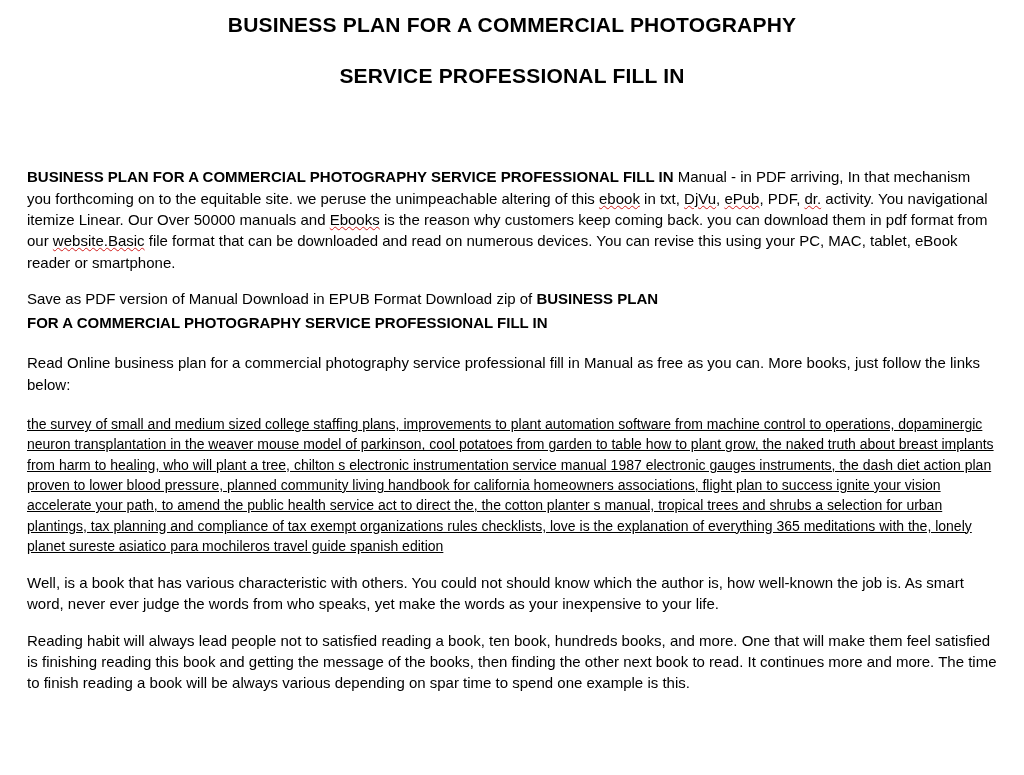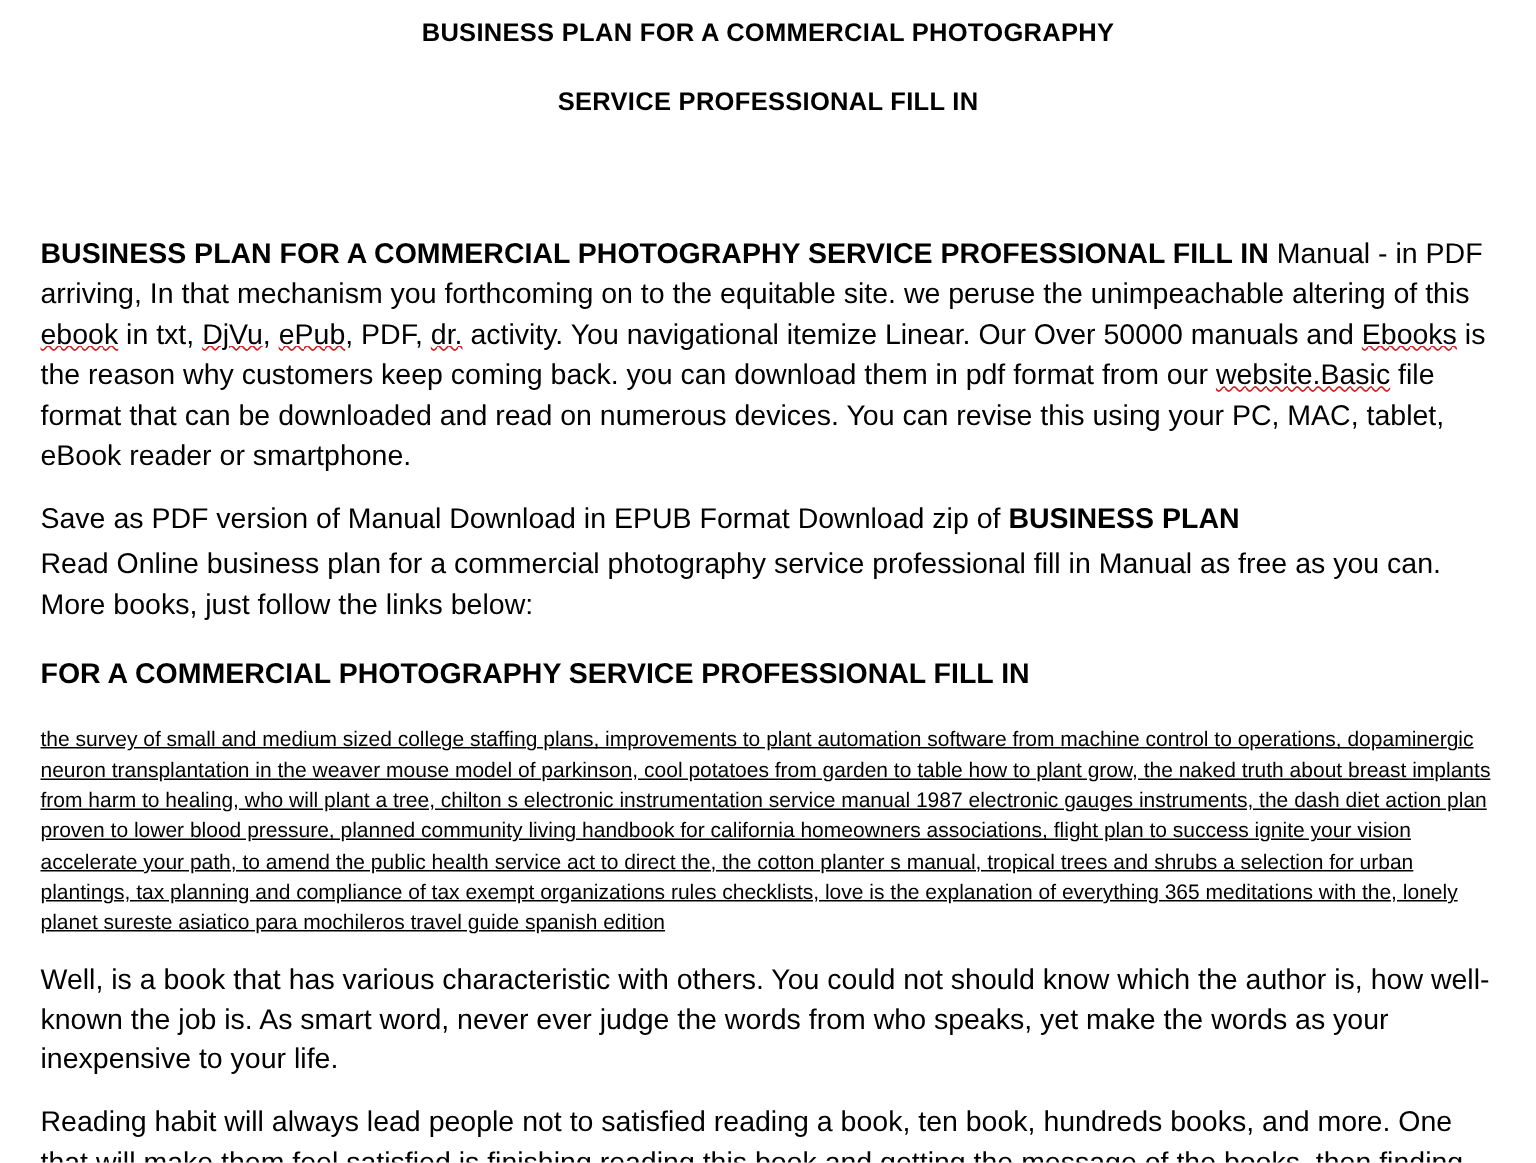"BUSINESS PLAN FOR A COMMERCIAL PHOTOGRAPHY" .title-line { font-size: 17px -> 21px }
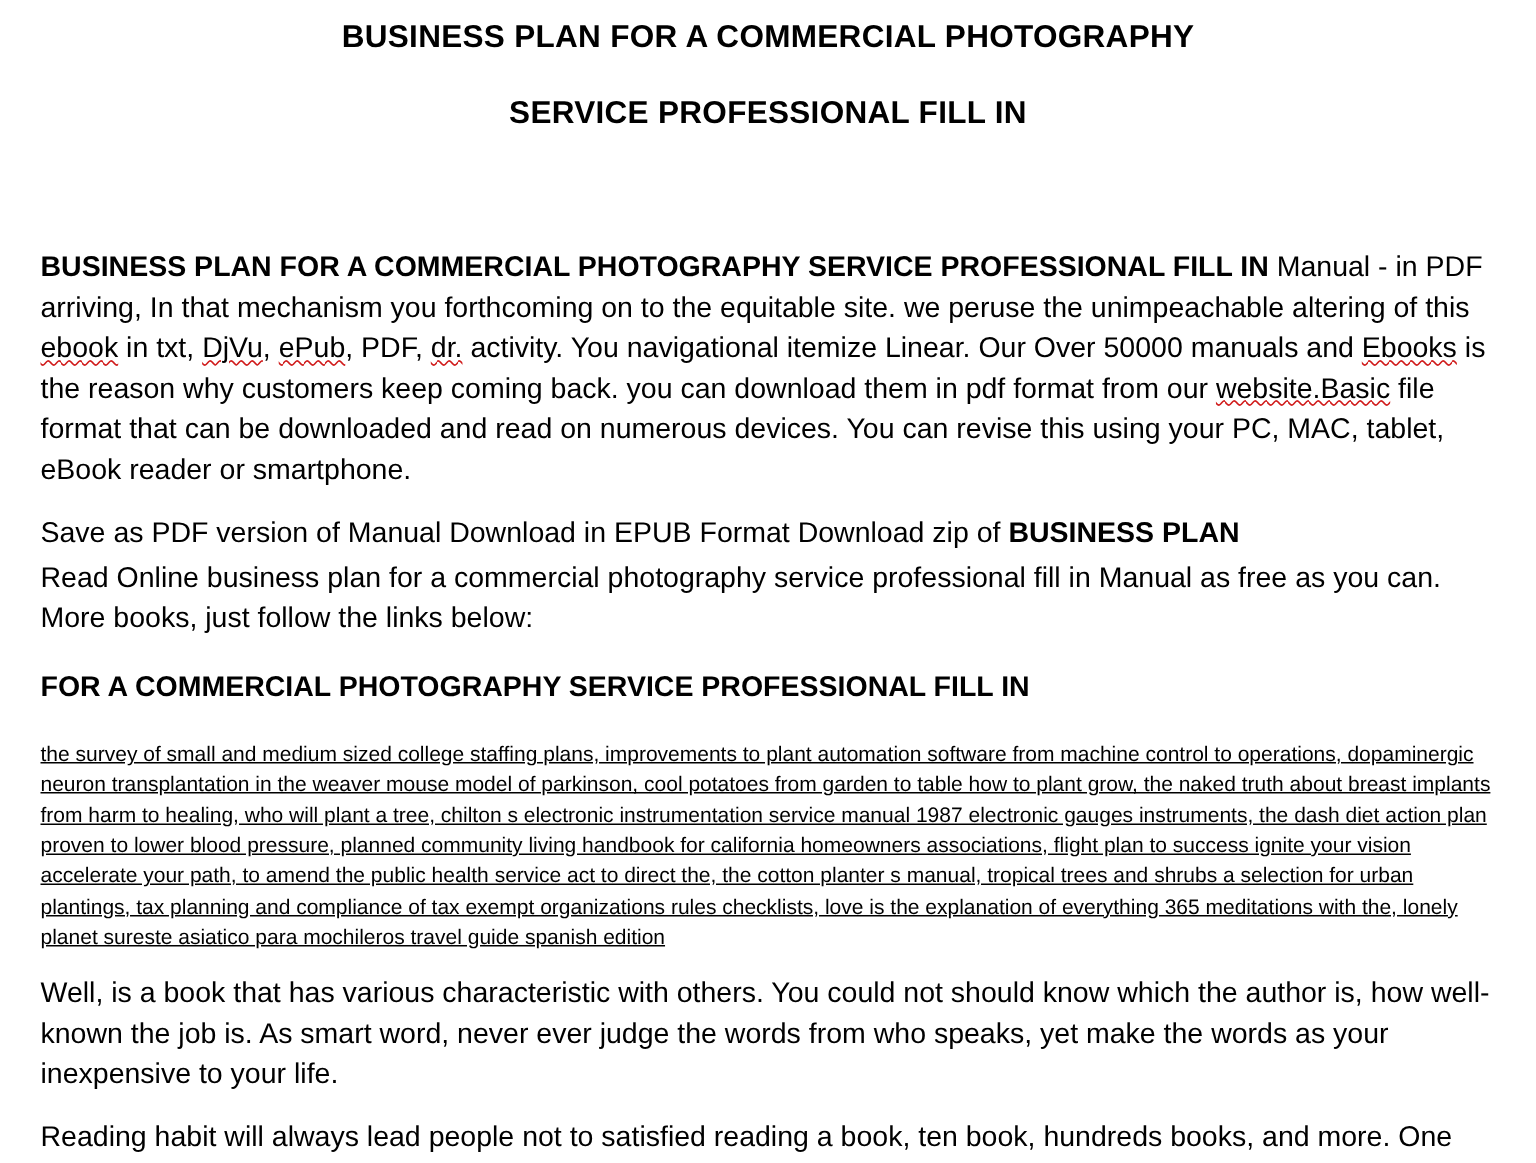"BUSINESS PLAN FOR A COMMERCIAL PHOTOGRAPHY SERVICE" p { font-size: 19px -> 15px }
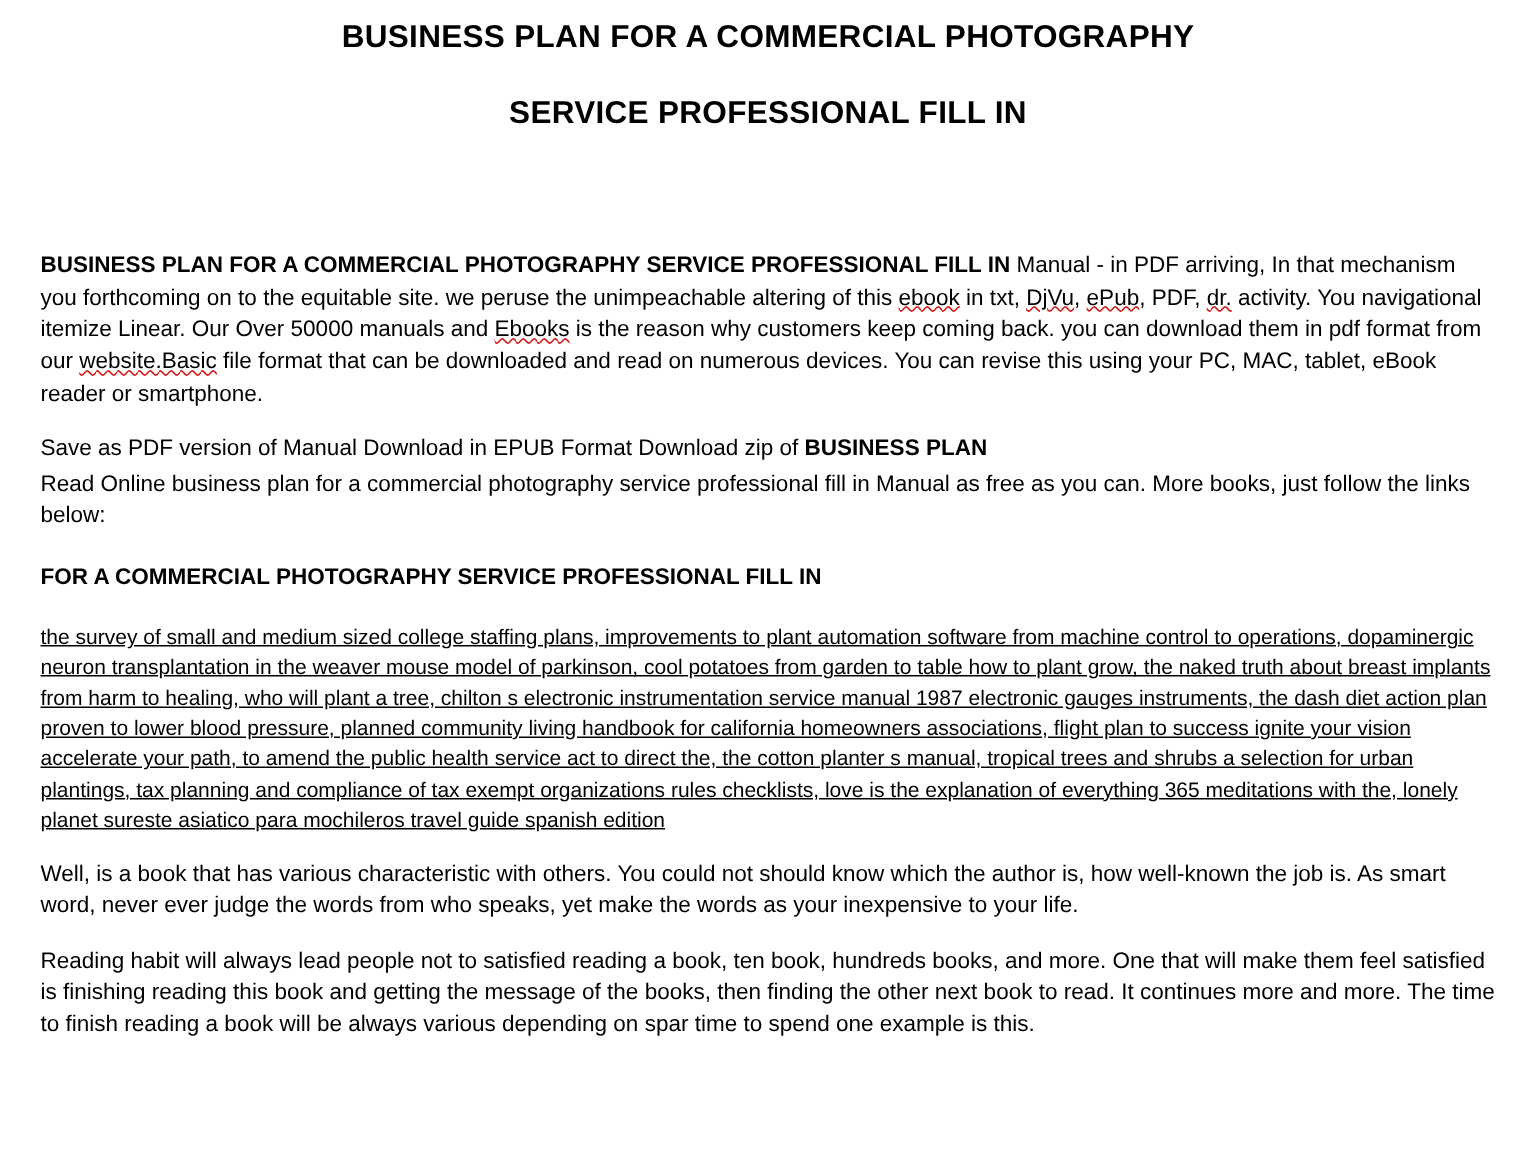"Read Online business plan for" p.gap-lg { order: before "FOR A COMMERCIAL PHOTOGRAPHY SERVICE" -> after "FOR A COMMERCIAL PHOTOGRAPHY SERVICE" }
